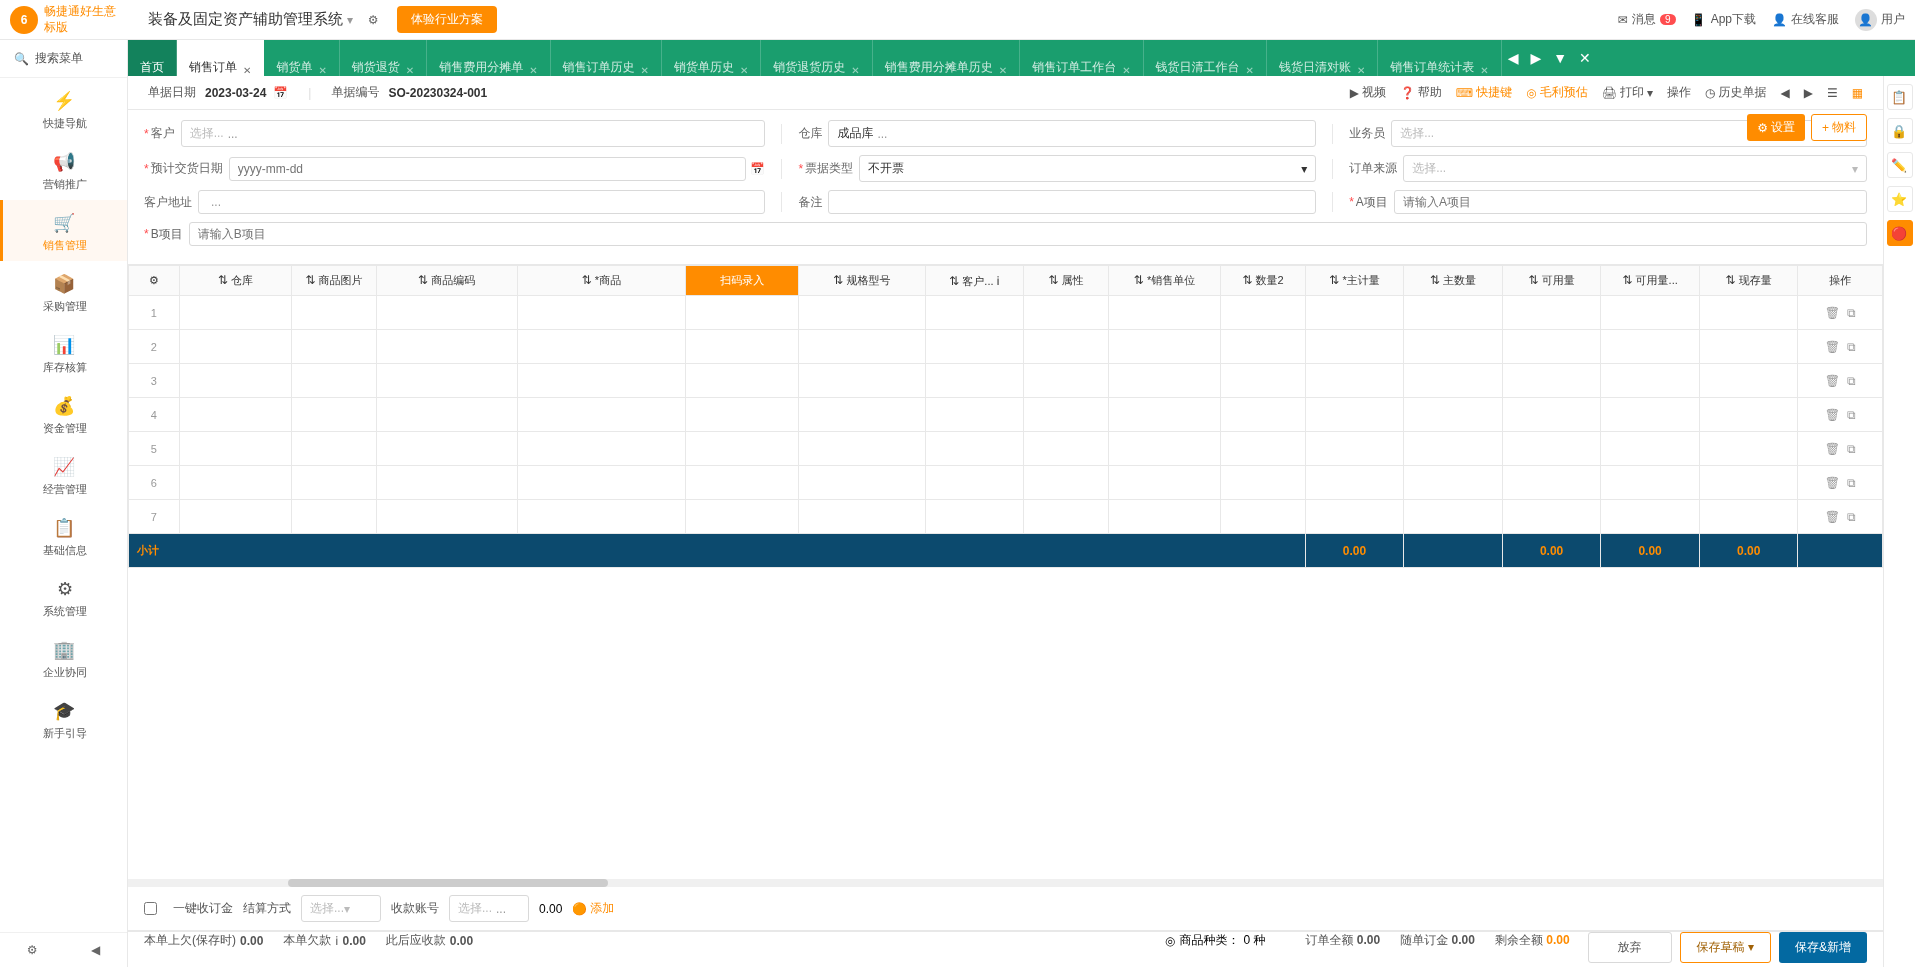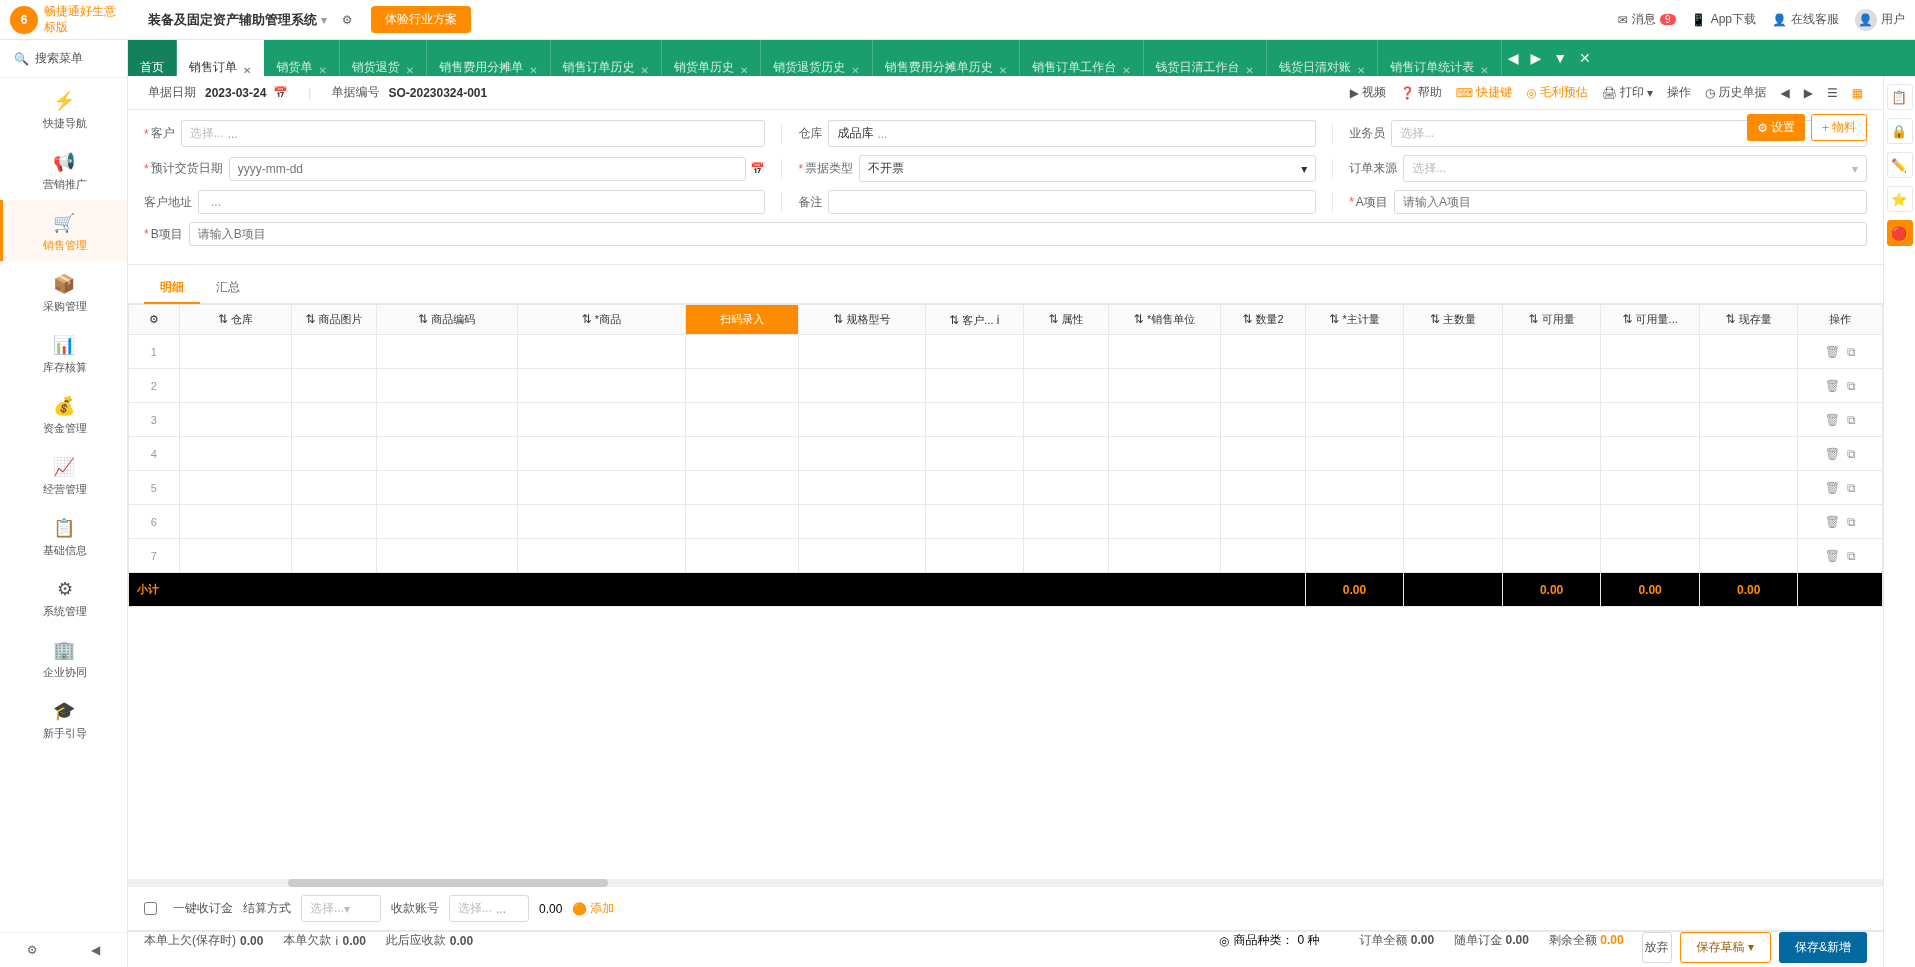"装备及固定资产辅助管理系统" .app-title { font-size: 13px -> 15px; font-weight: bold -> none }
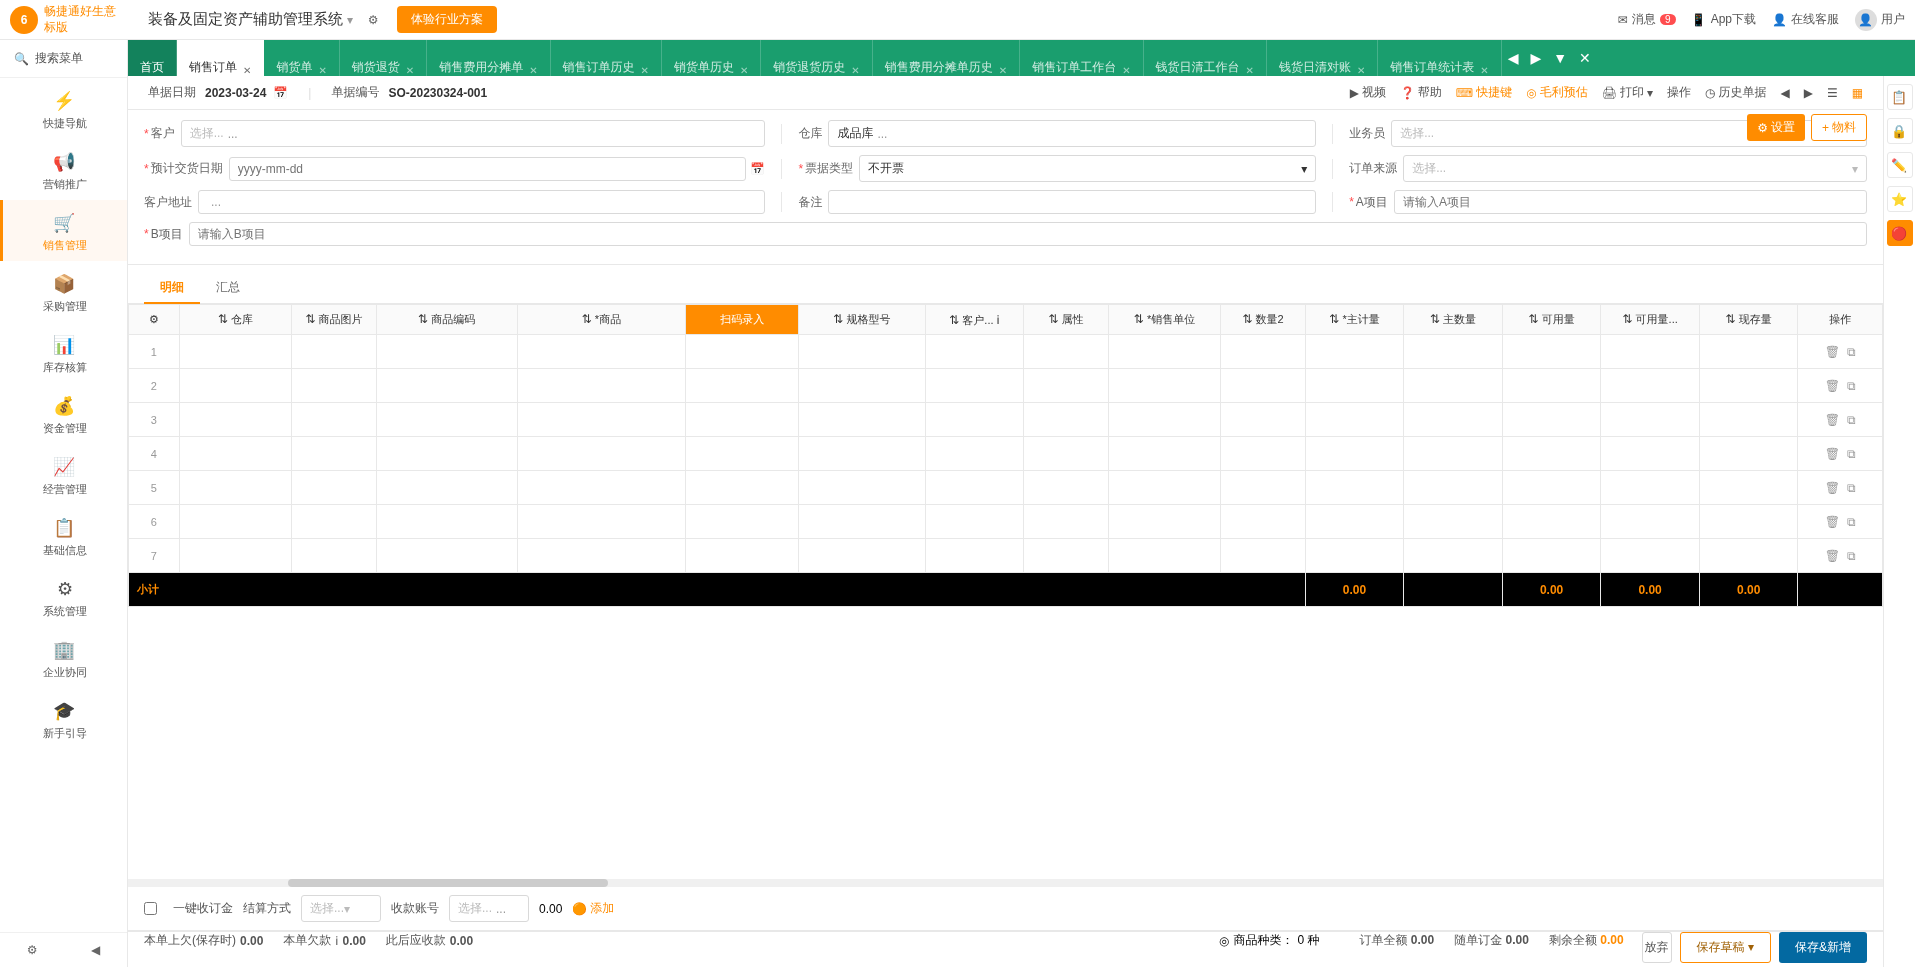"明细" div.detail-tabs { html: <div> <div> <span>明细</span> </div> <div> <span>汇总</span> </div> </div> -> none }
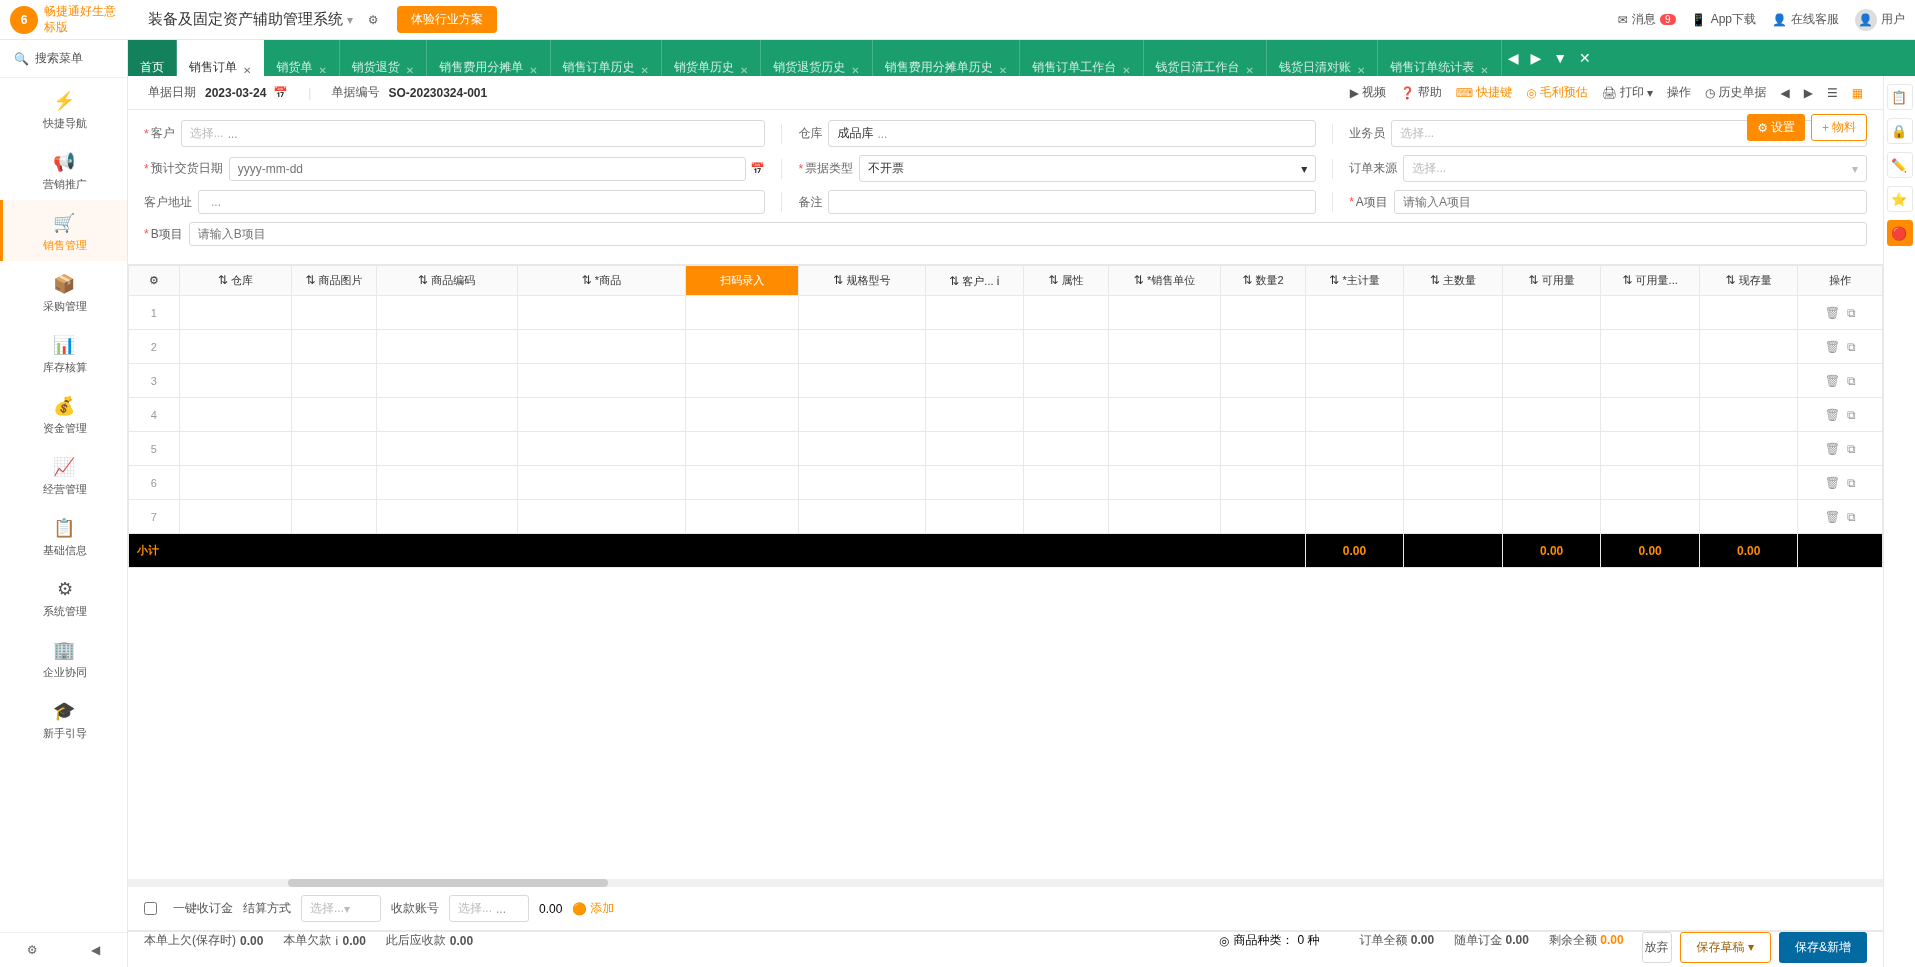"小计" .total-row td { background: #000000 -> #0c4a6e }
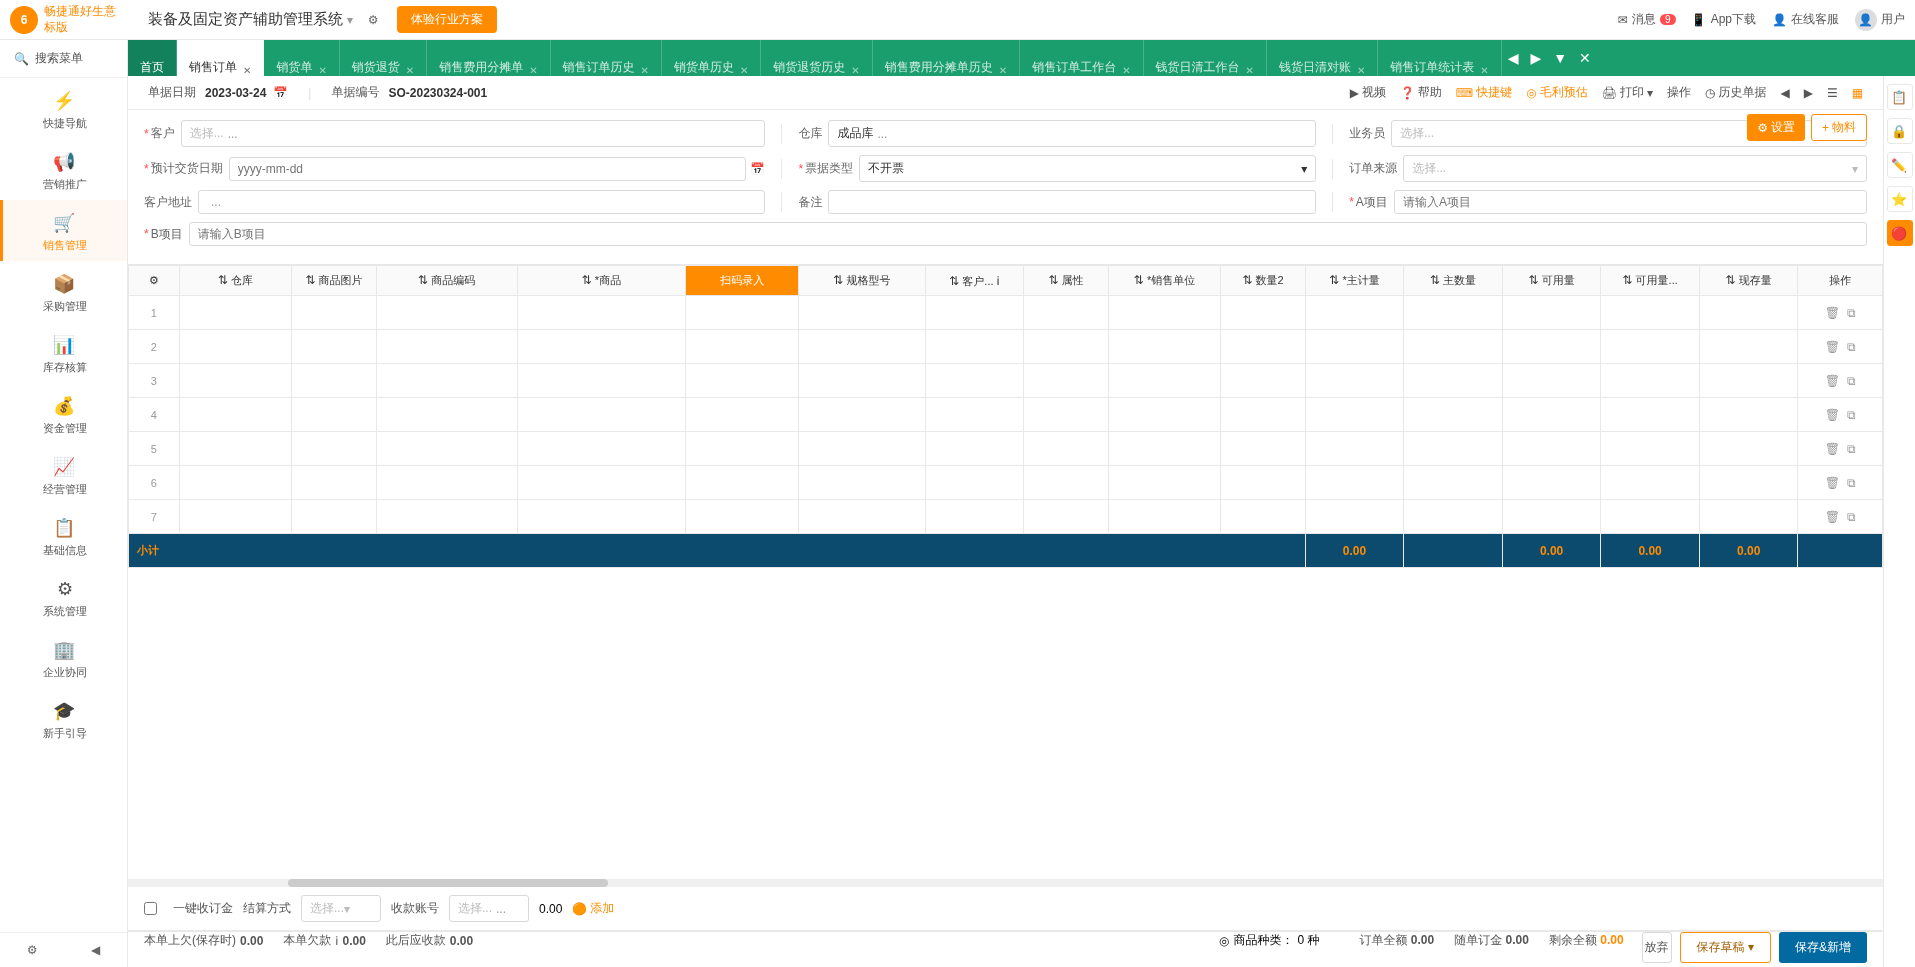"放弃" .btn-discard { padding: 6px 2px -> 6px 29px }
